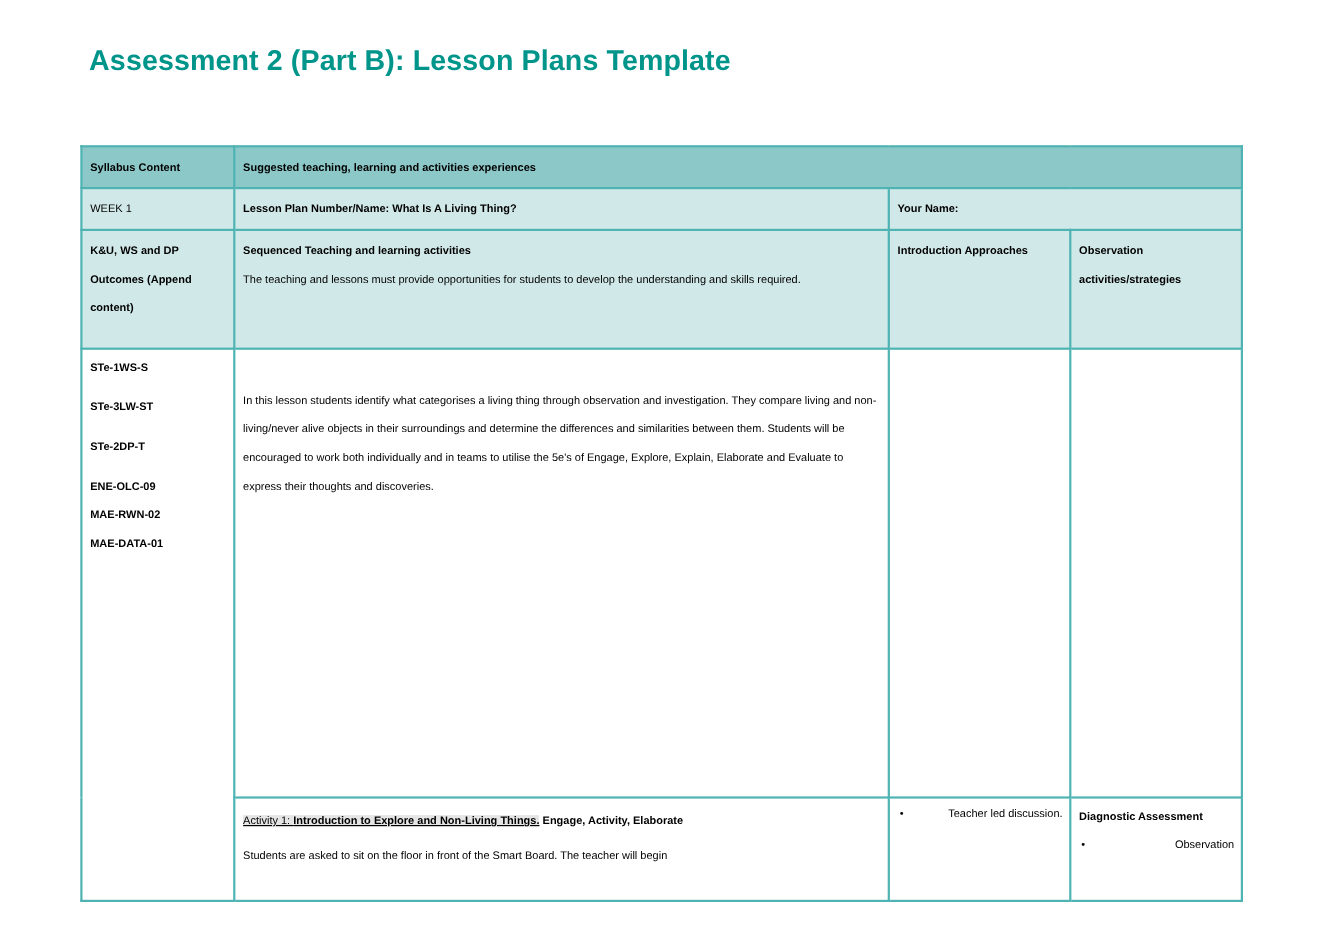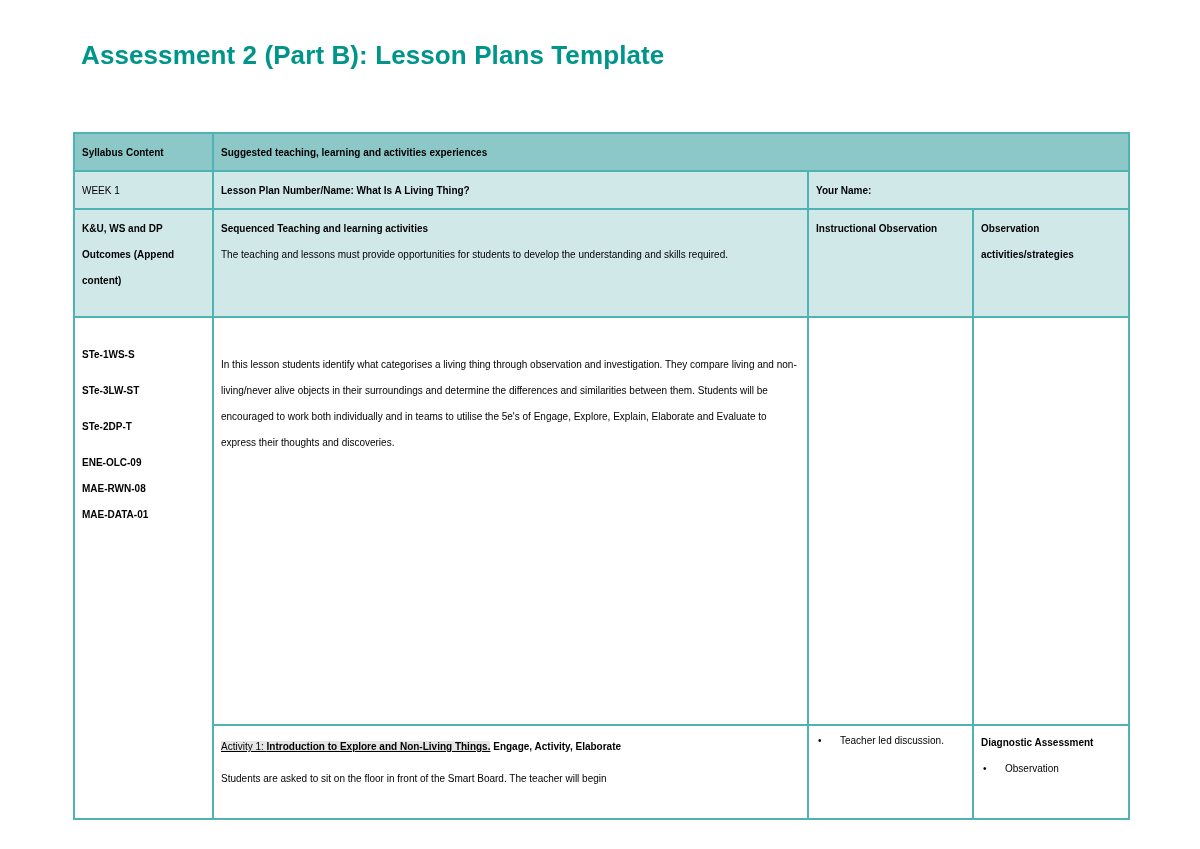"Instructional Observation" td.b { text: Instructional Observation -> Introduction Approaches }
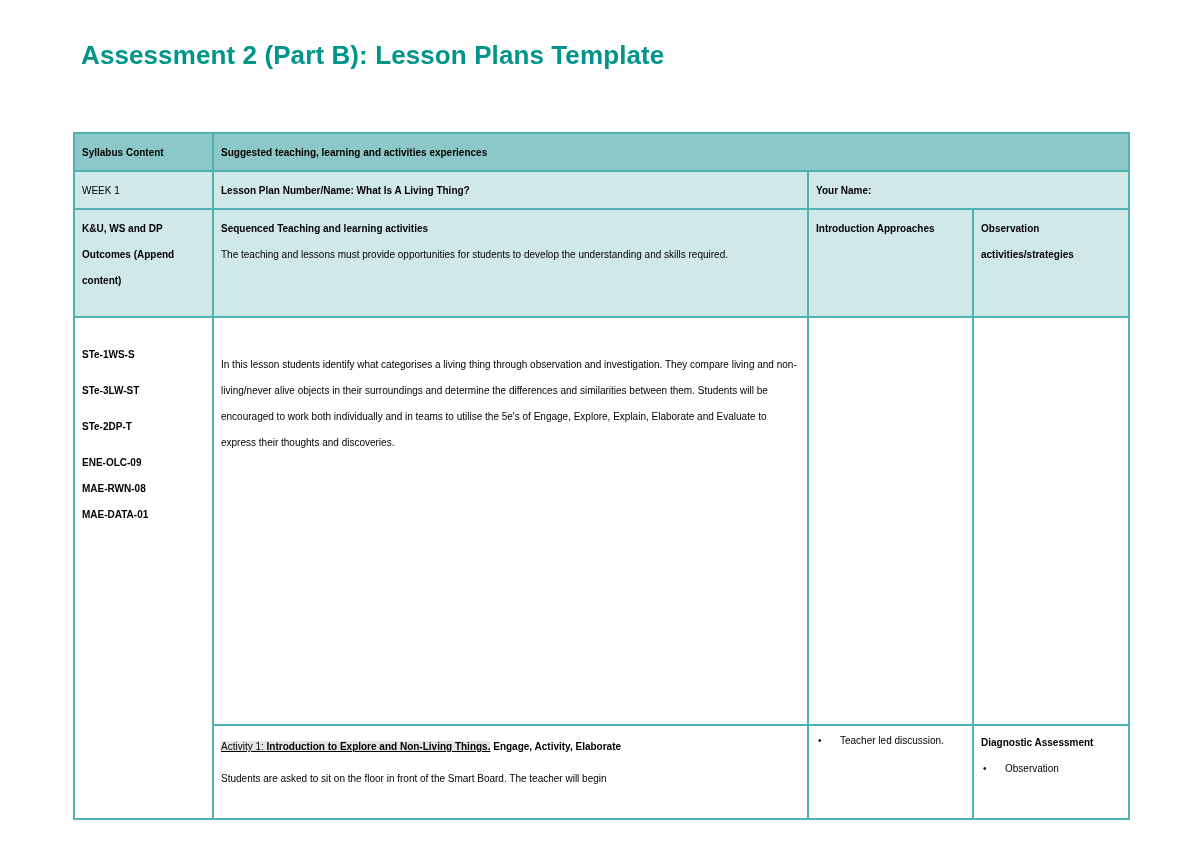"STe-1WS-S" td.outcomes { padding-top: 24px -> 4px }
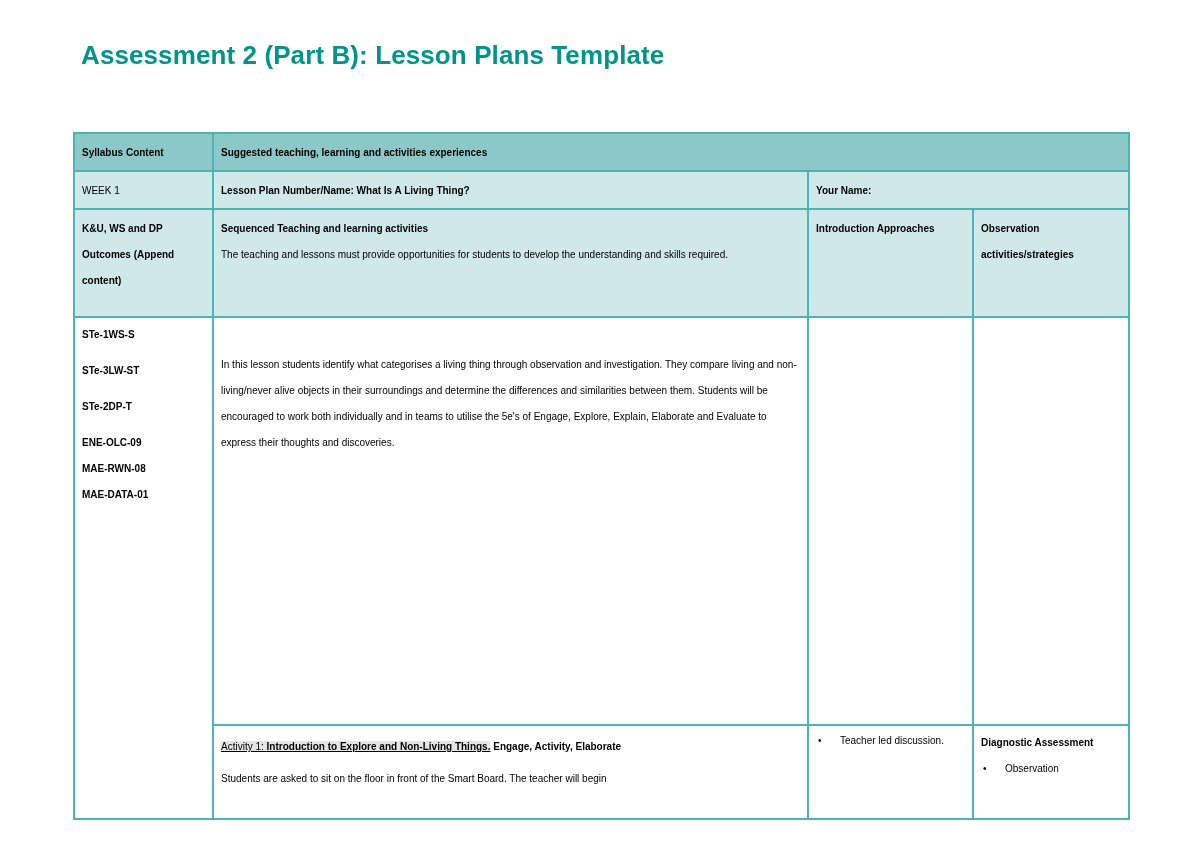"MAE-RWN-08" div { text: MAE-RWN-08 -> MAE-RWN-02 }
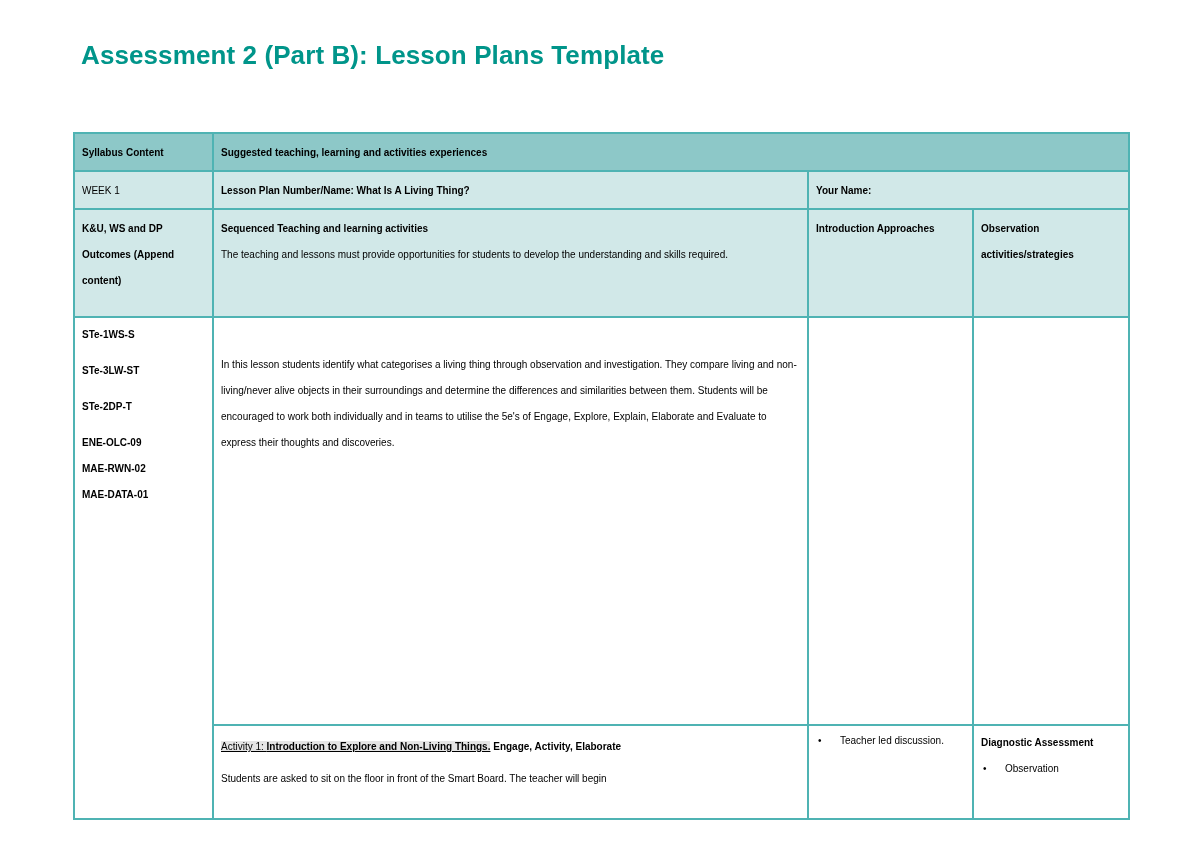"Teacher led discussion." ul.bul { text-align: none -> right }
